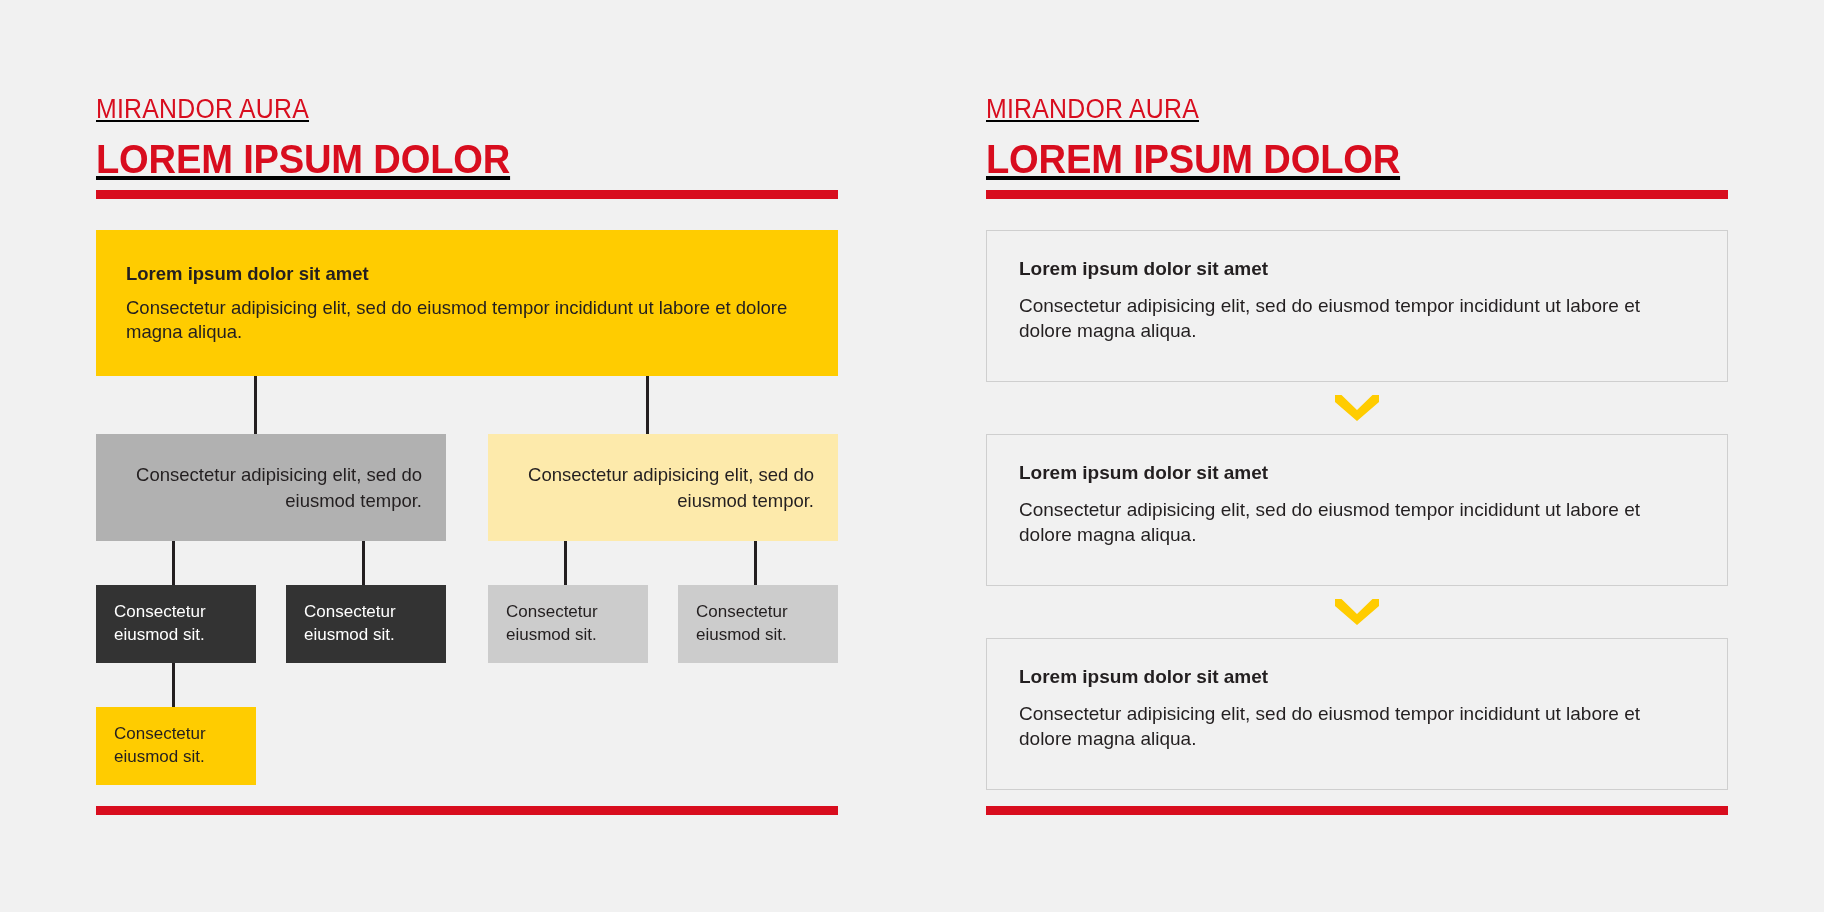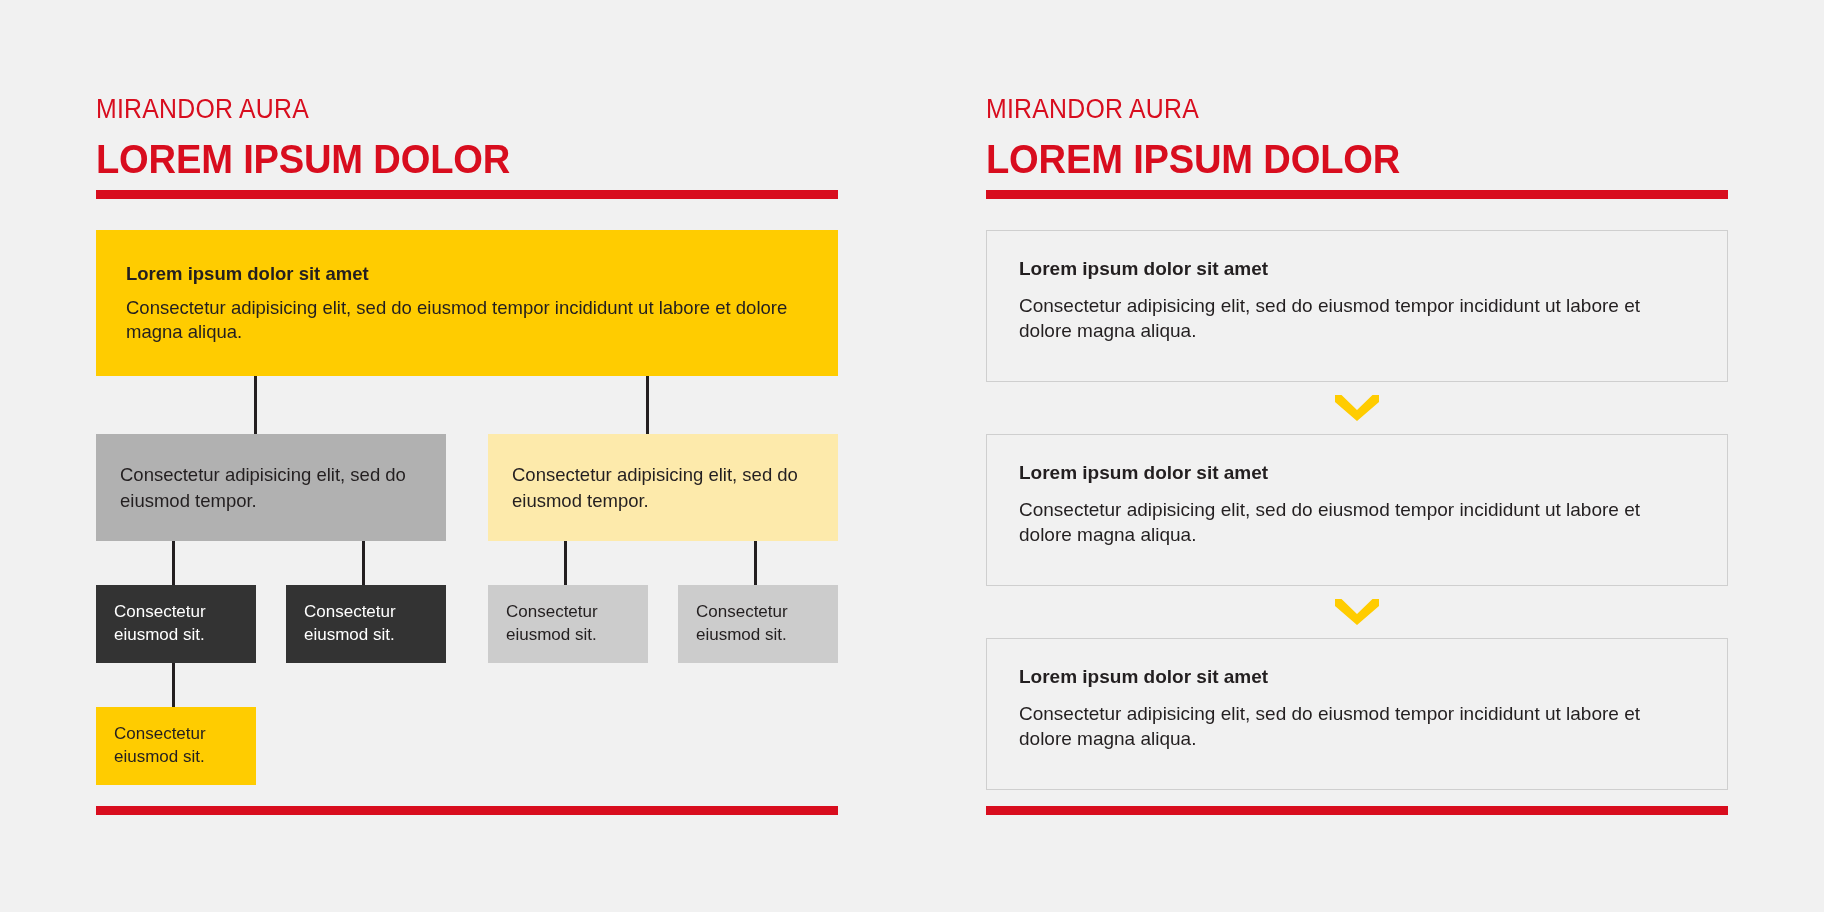"MIRANDOR AURA" .panel-header { text-decoration: none -> underline }
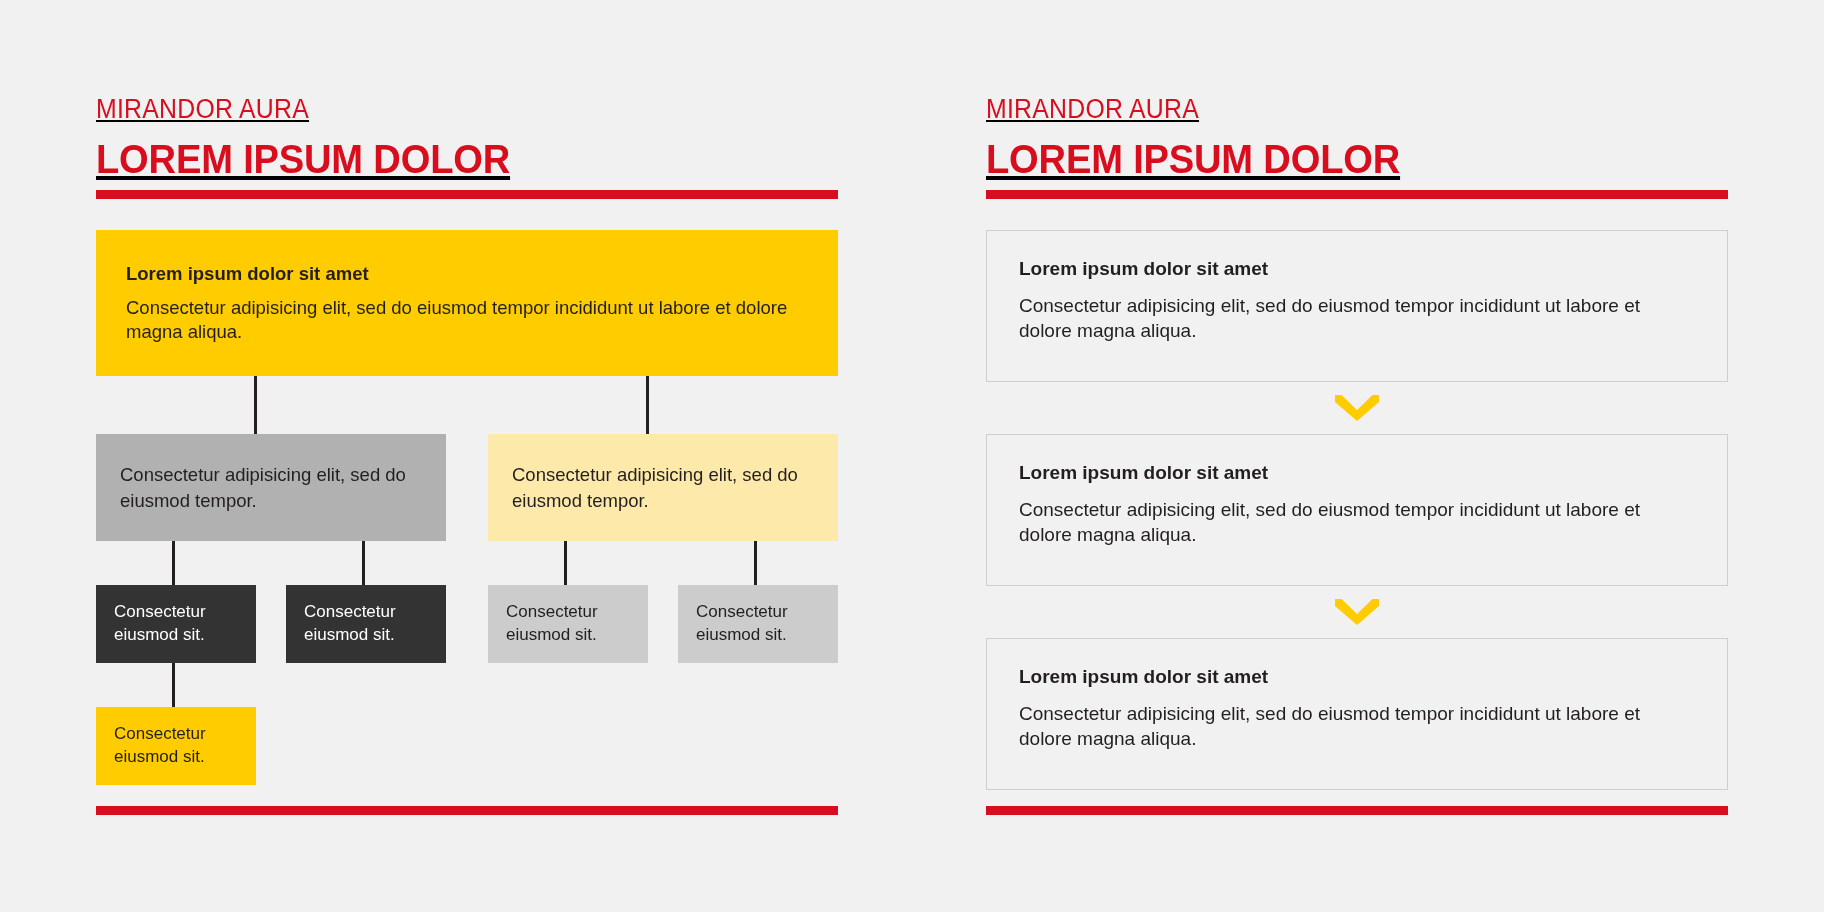"Consectetur adipisicing elit, sed do eiusmod tempor." .node-l2 { text-align: none -> right }
